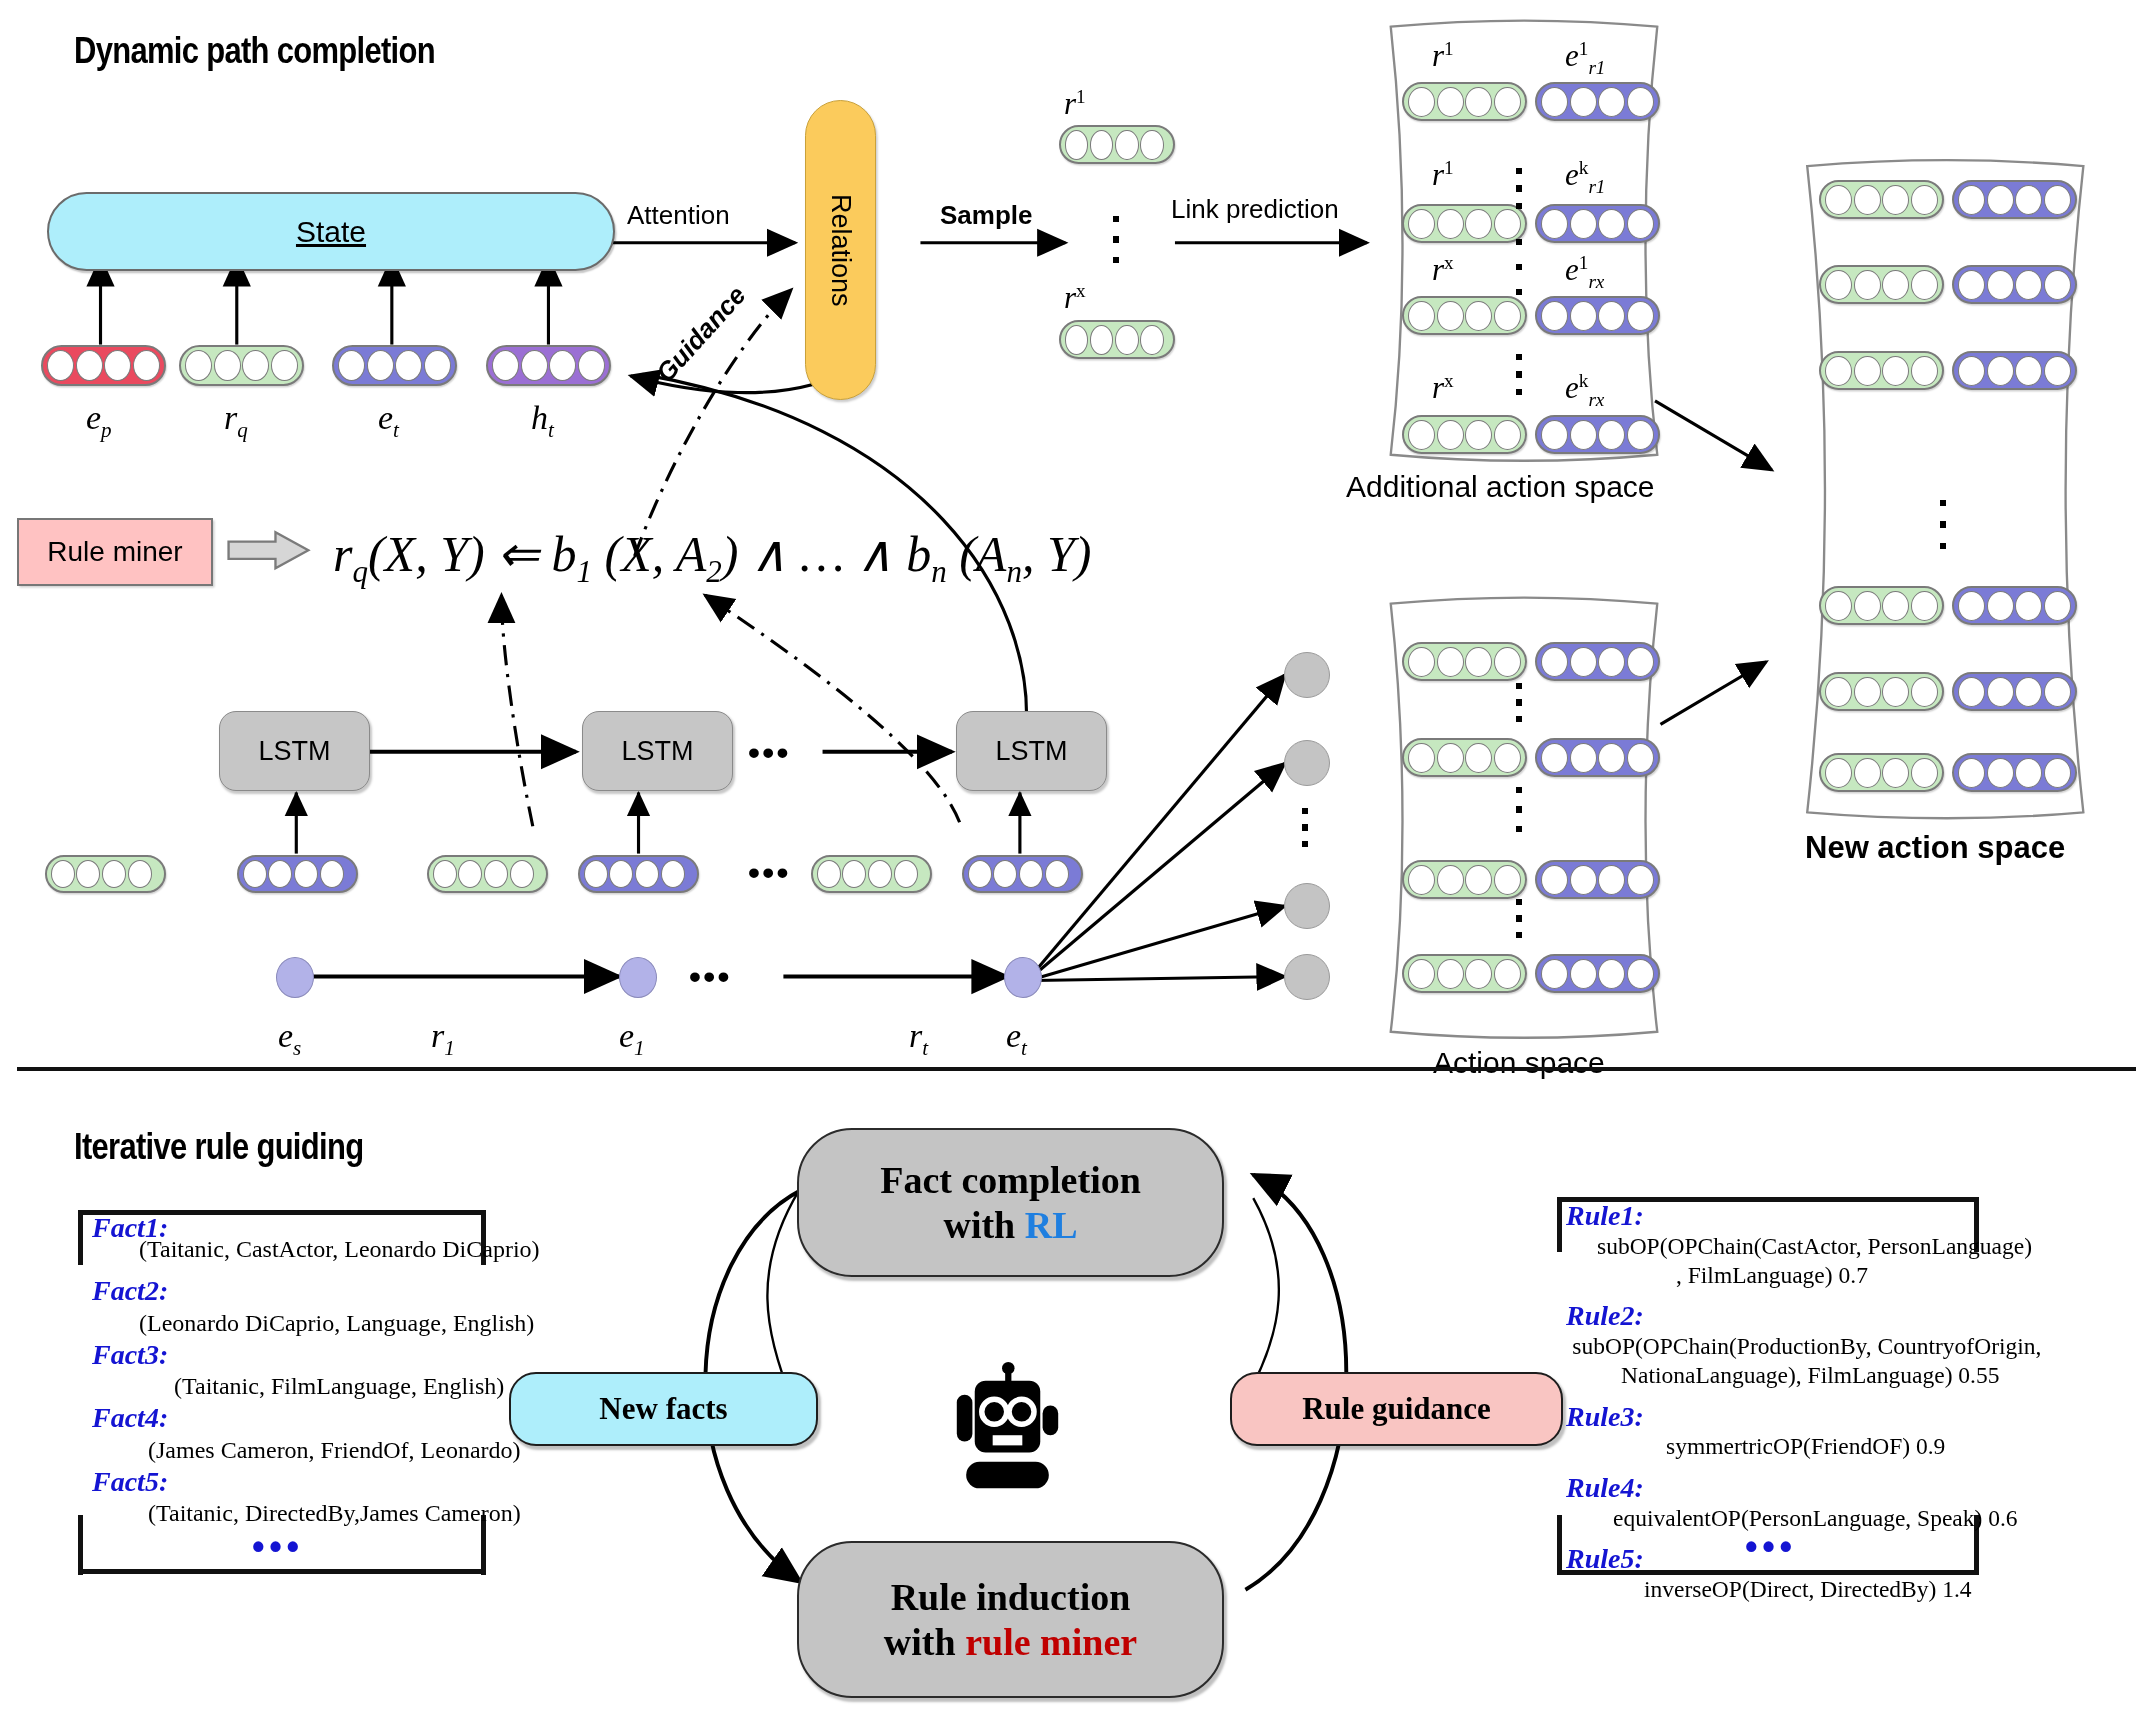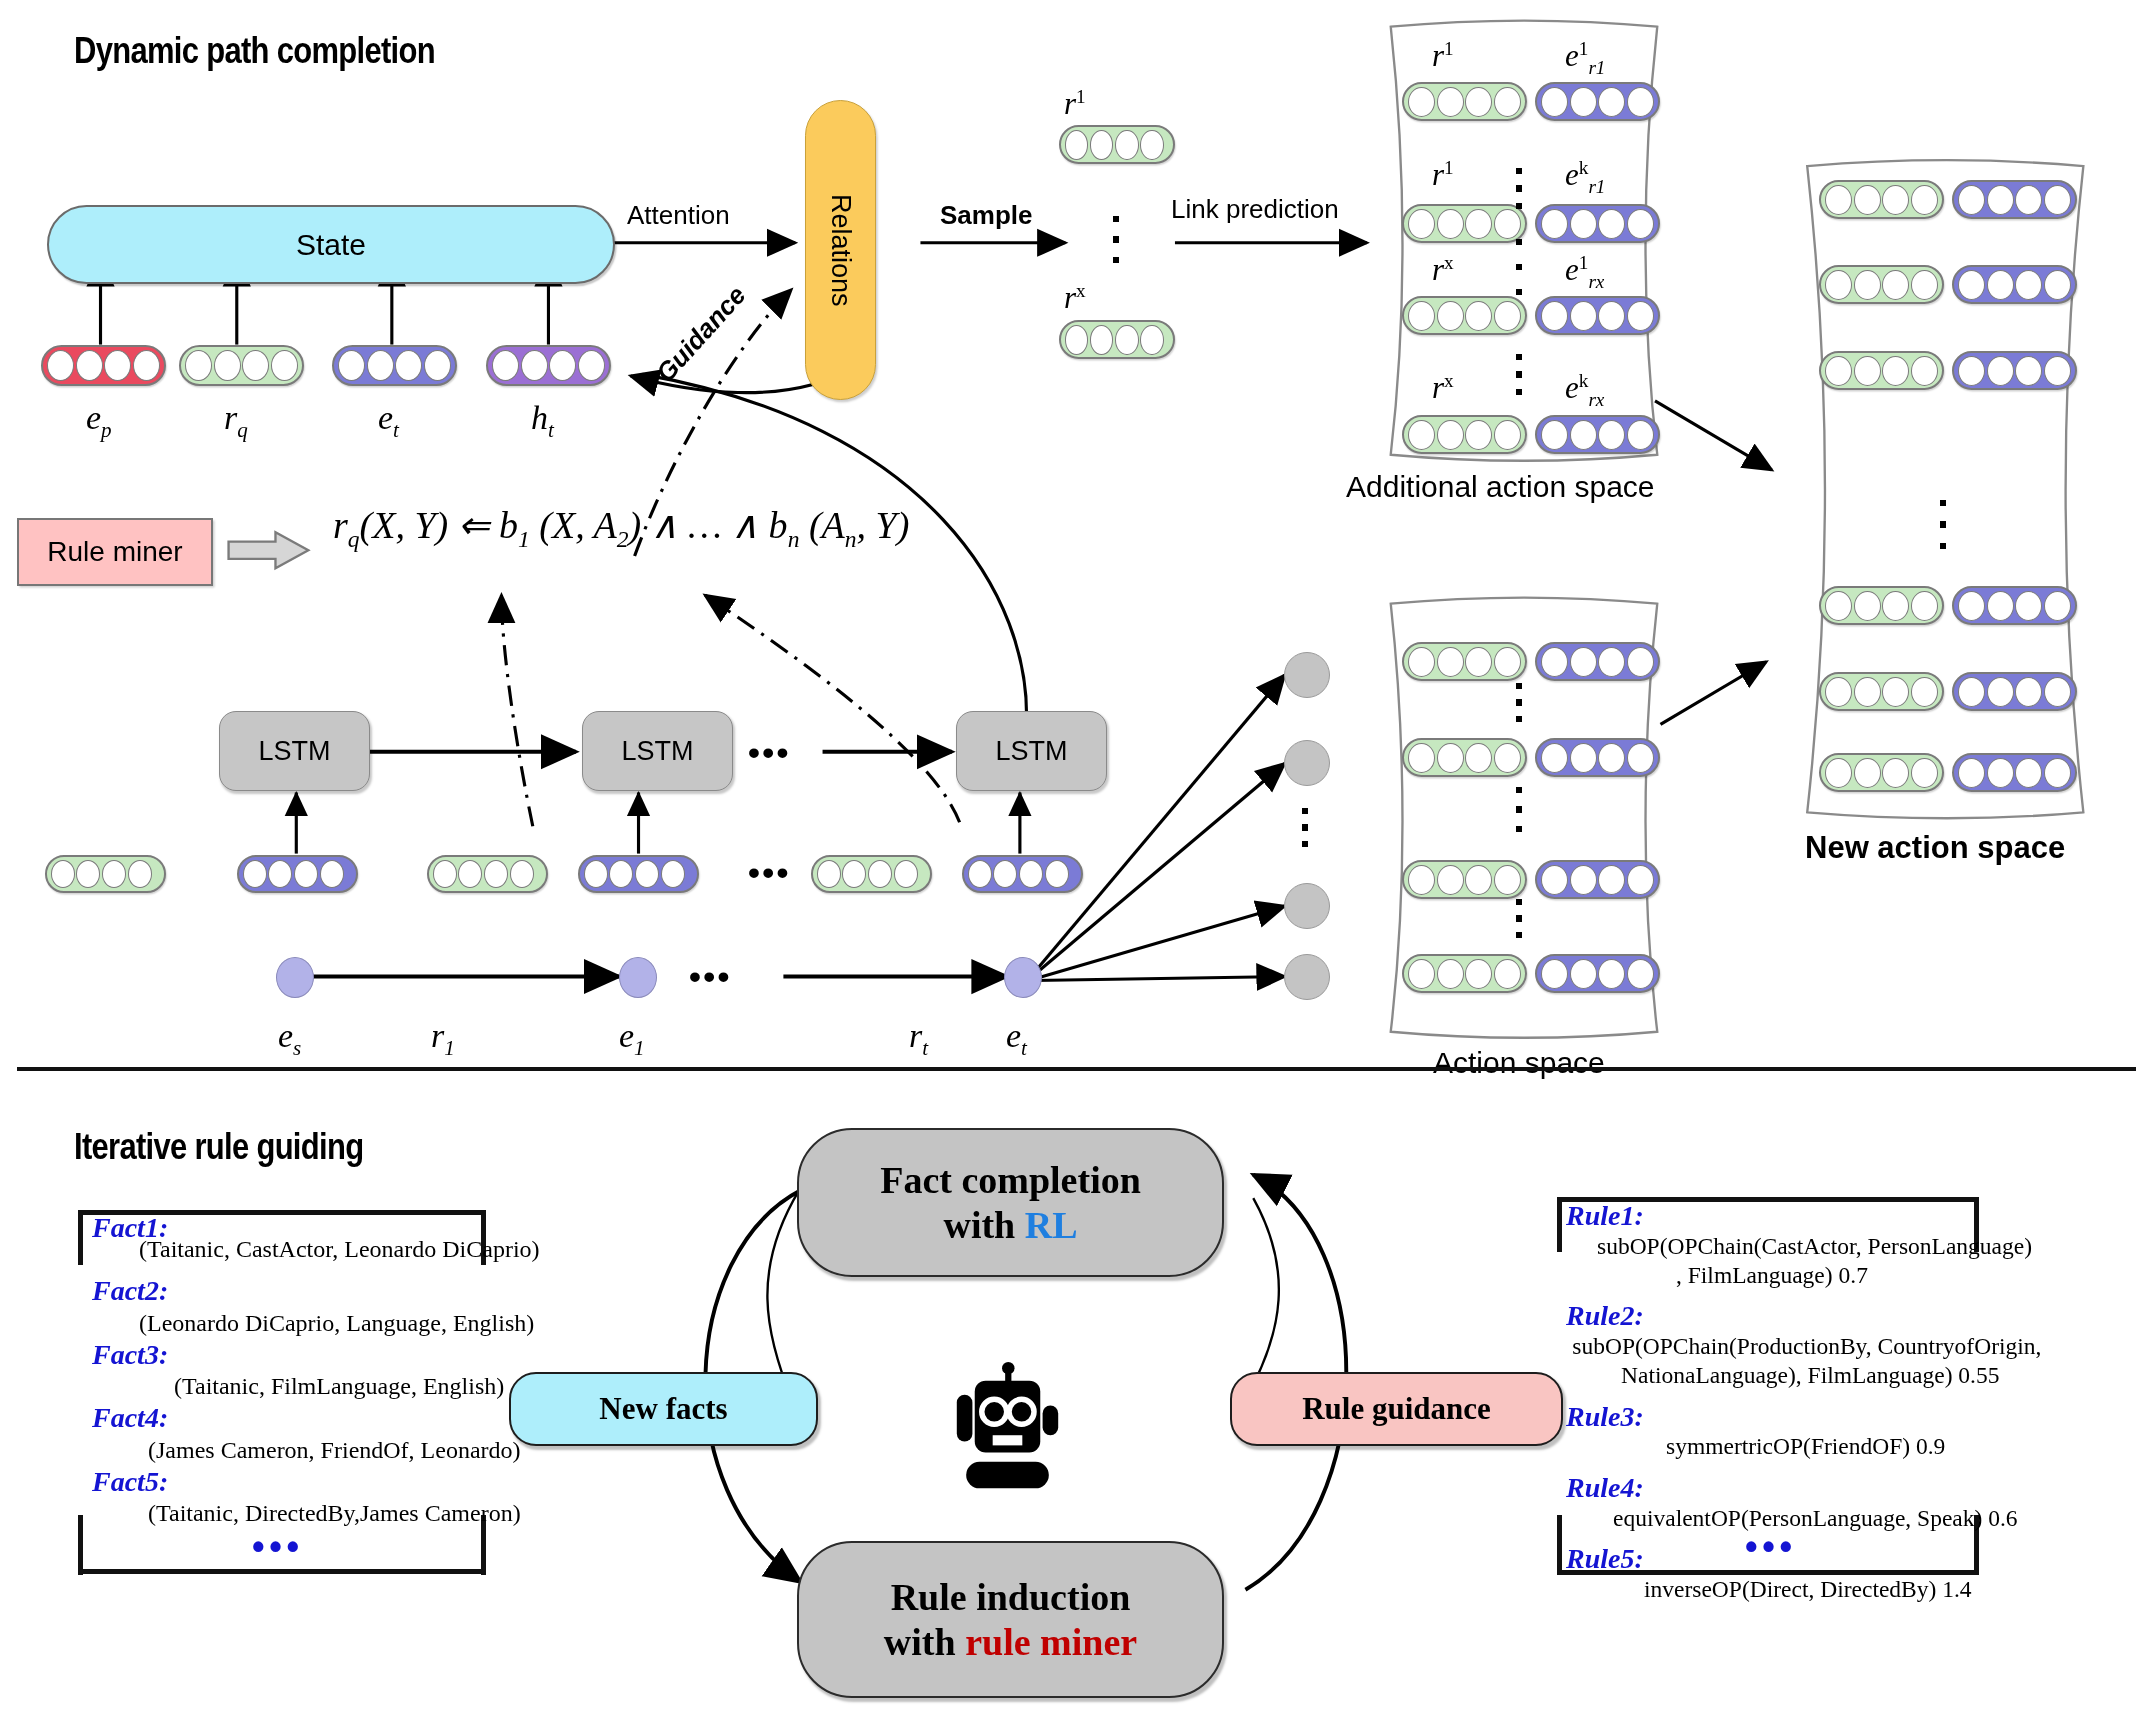"State" div.abs { text-decoration: none -> underline; top: 205px -> 192px }
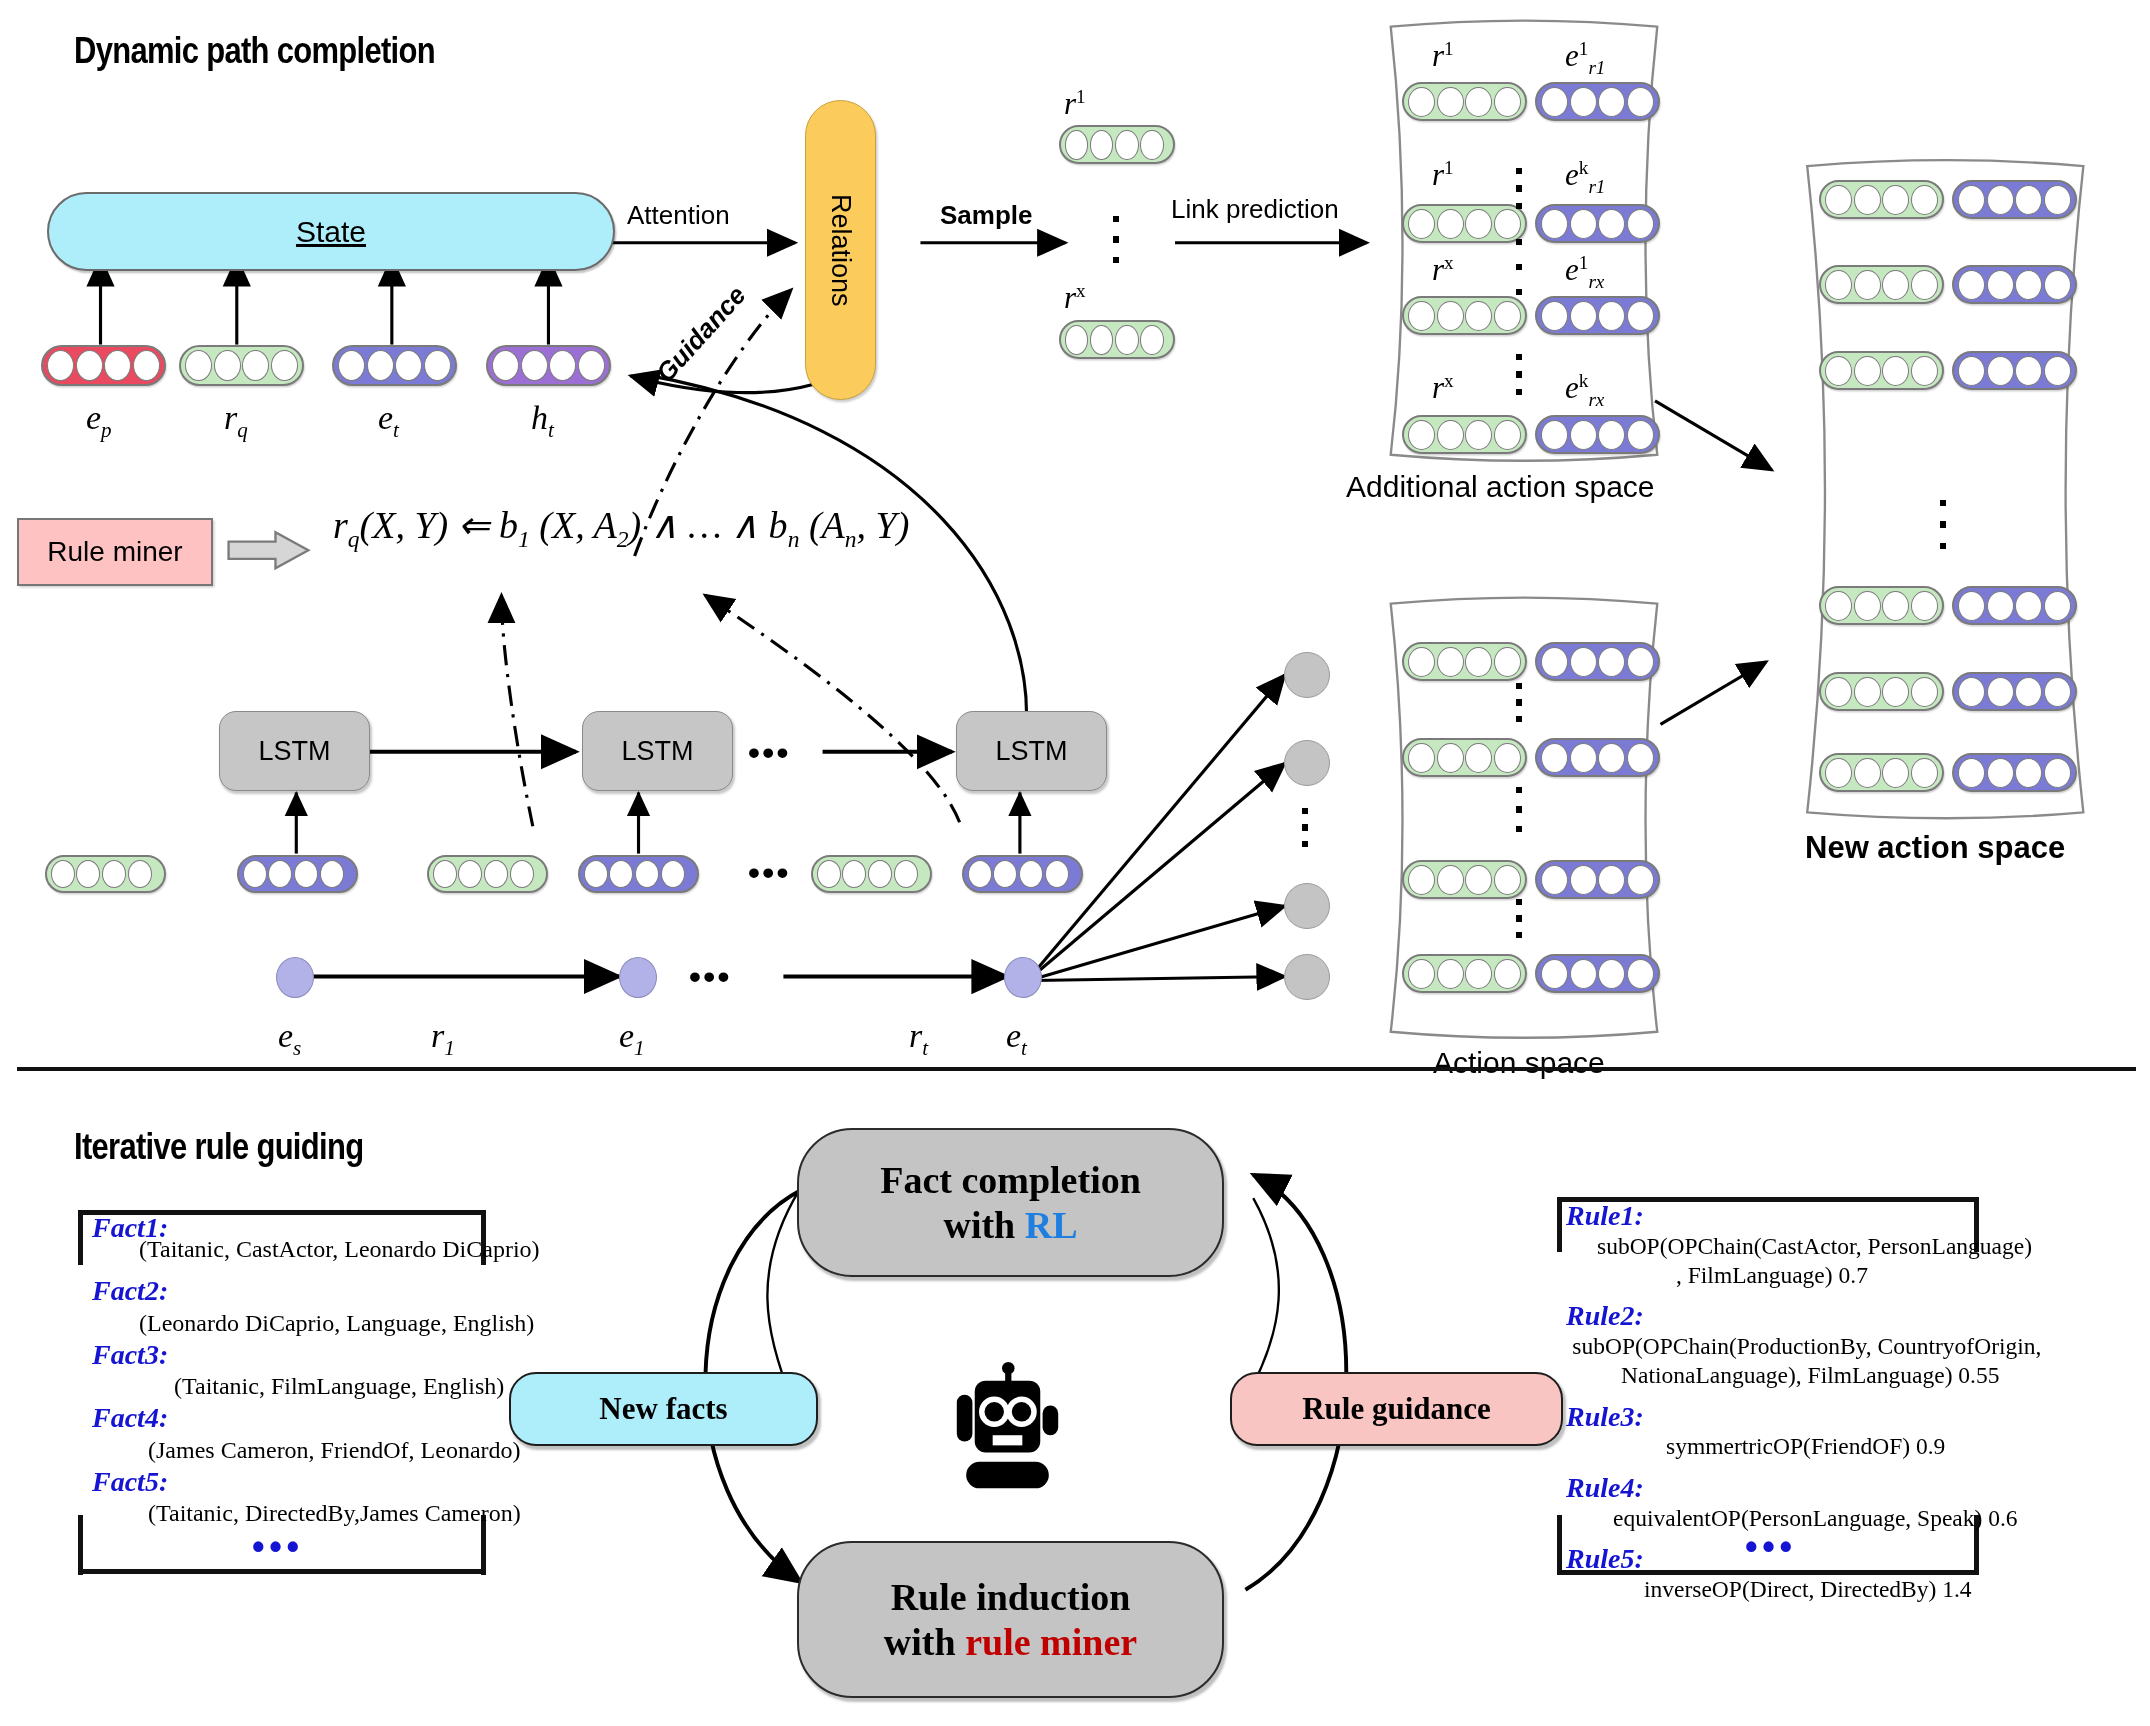"rq(X, Y) ⇐ b1 (X," div.abs { font-size: 38px -> 50px; top: 503px -> 525px }
